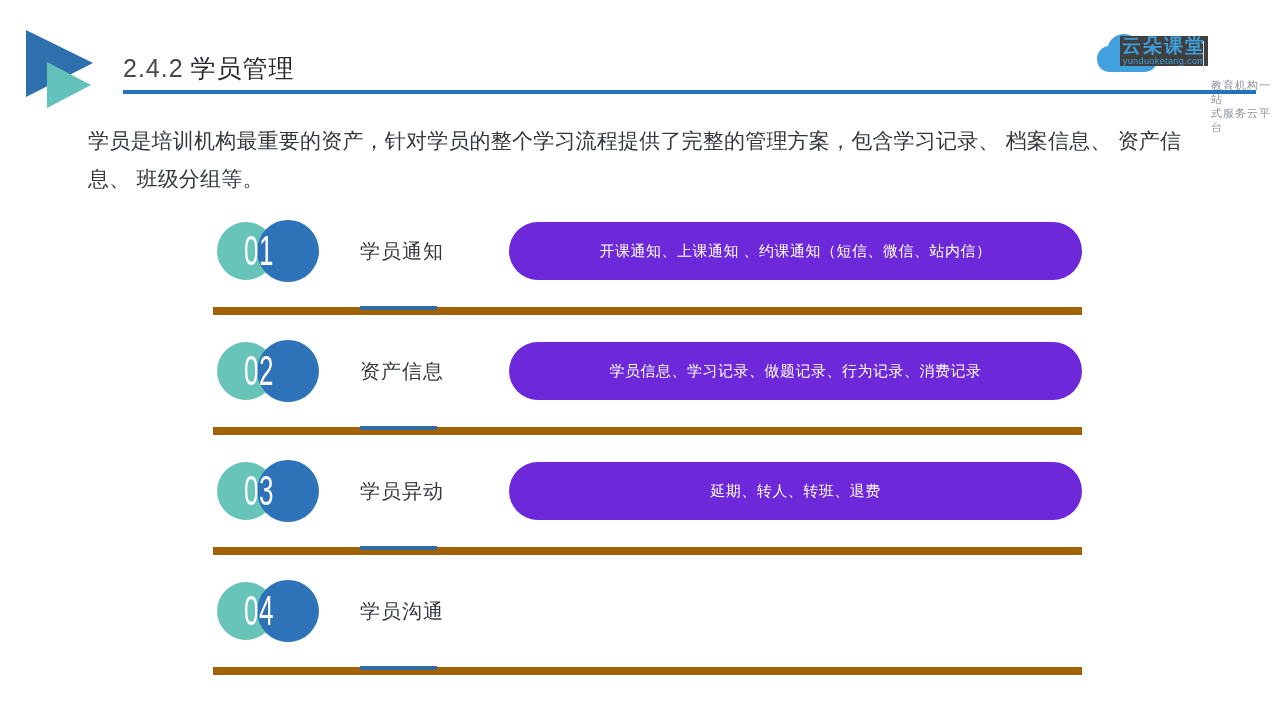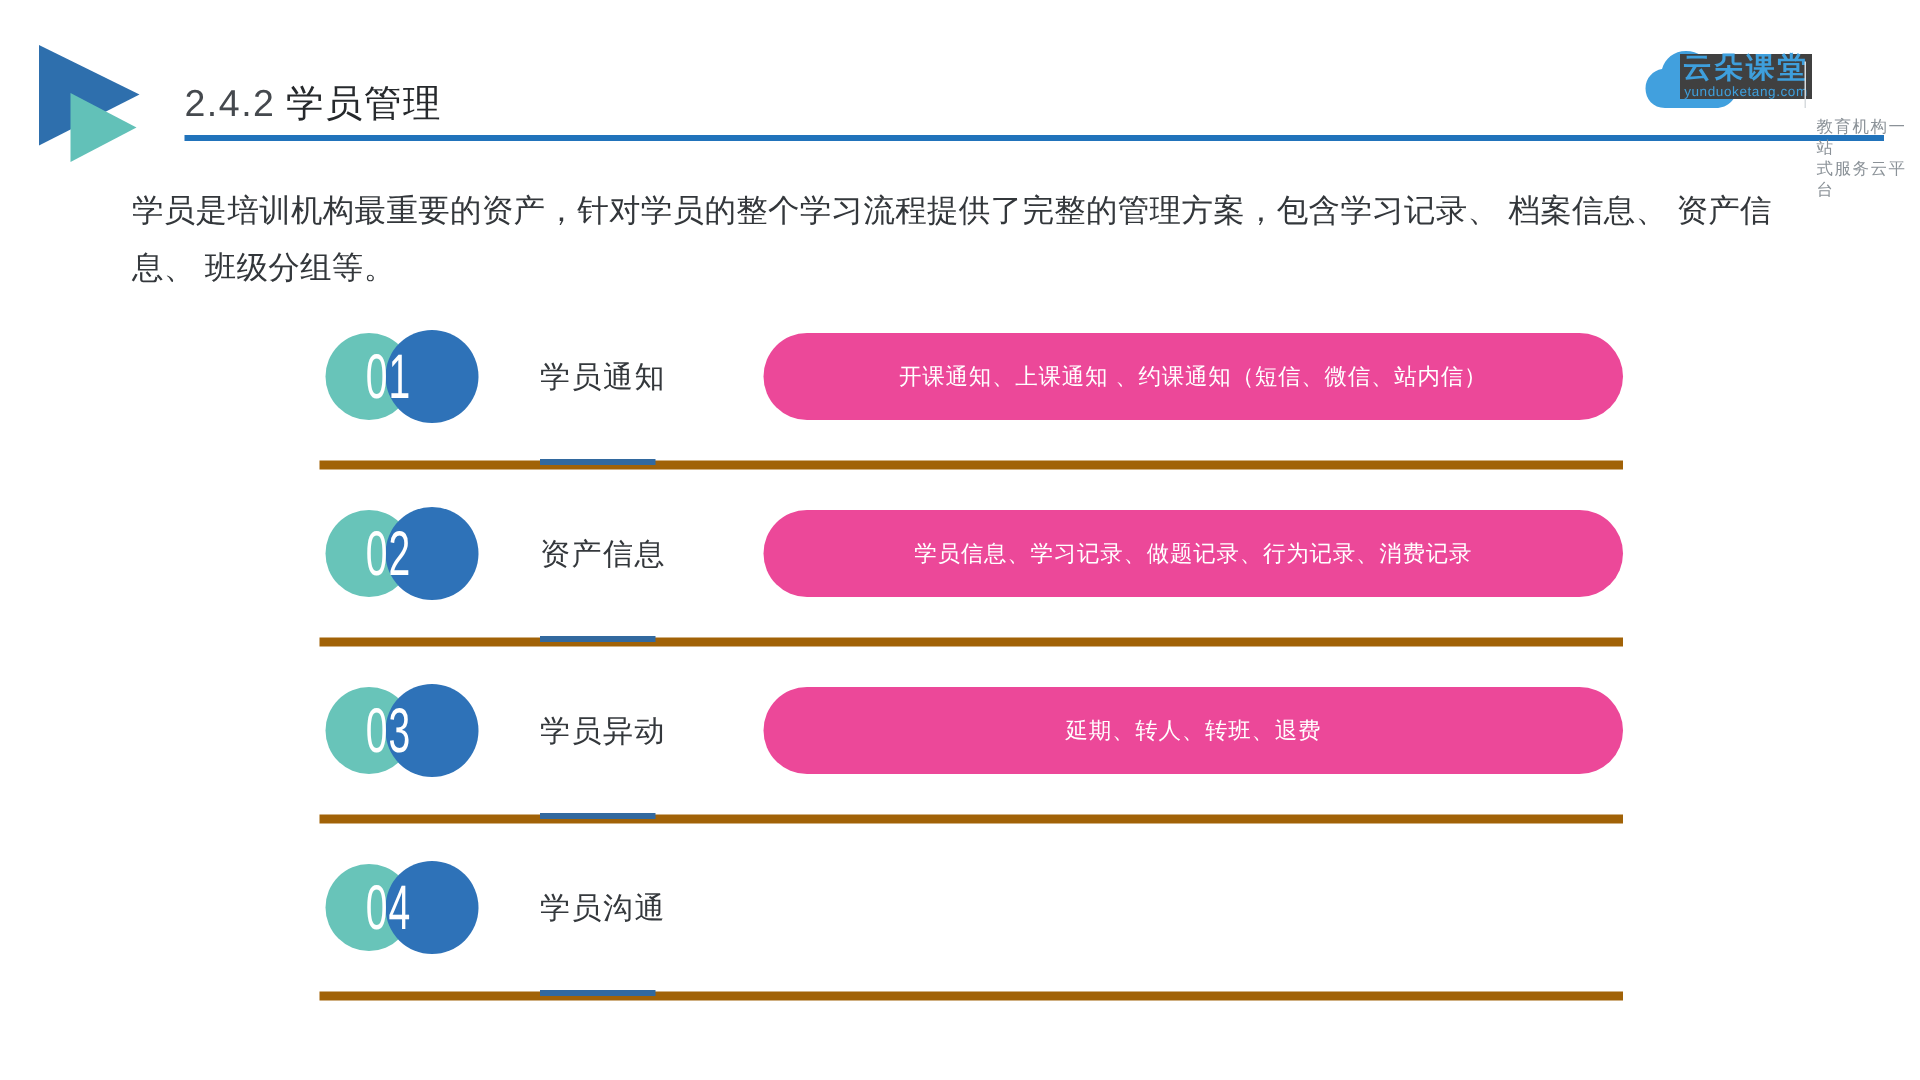"01" .row { border-bottom: 6px solid #a16207 -> 8px solid #a16207 }
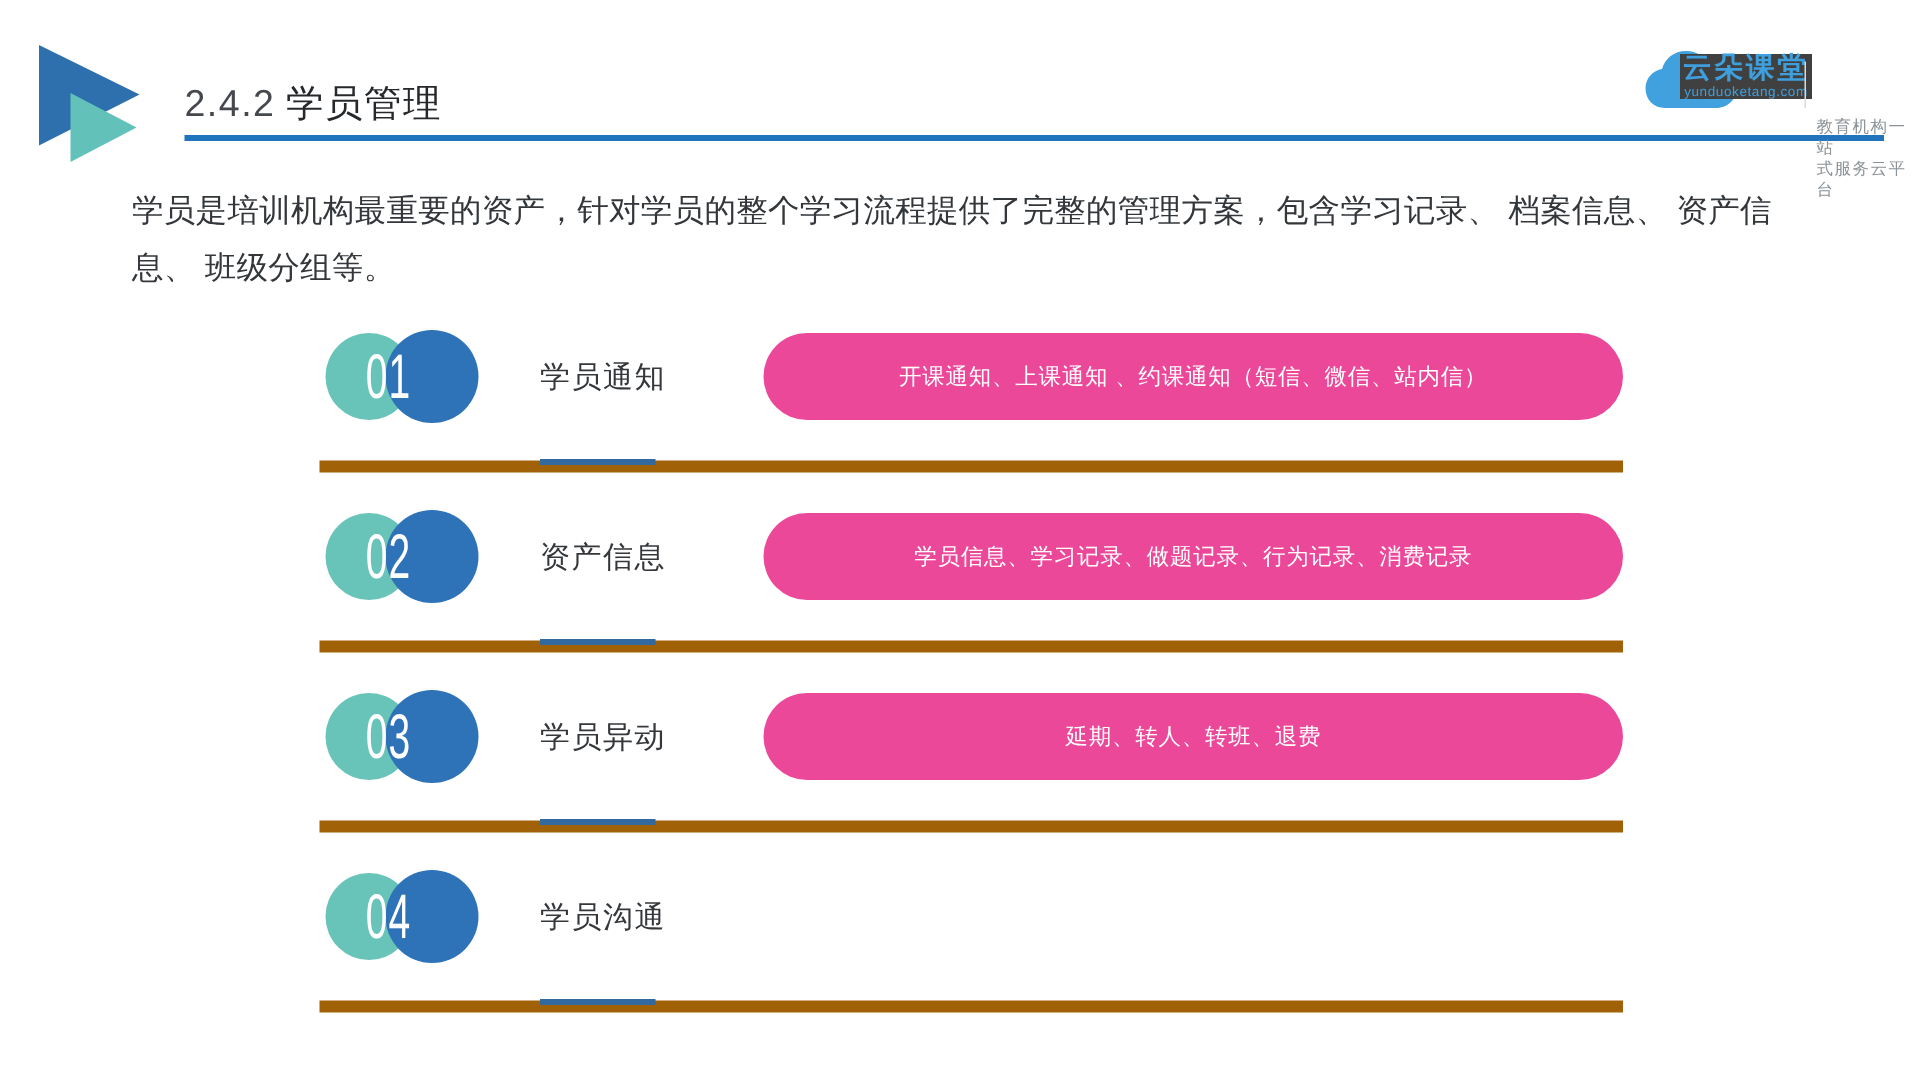"开课通知、上课通知 、约课通知（短信、微信、站内信）" .pill { background: #ec4899 -> #6d28d9 }
